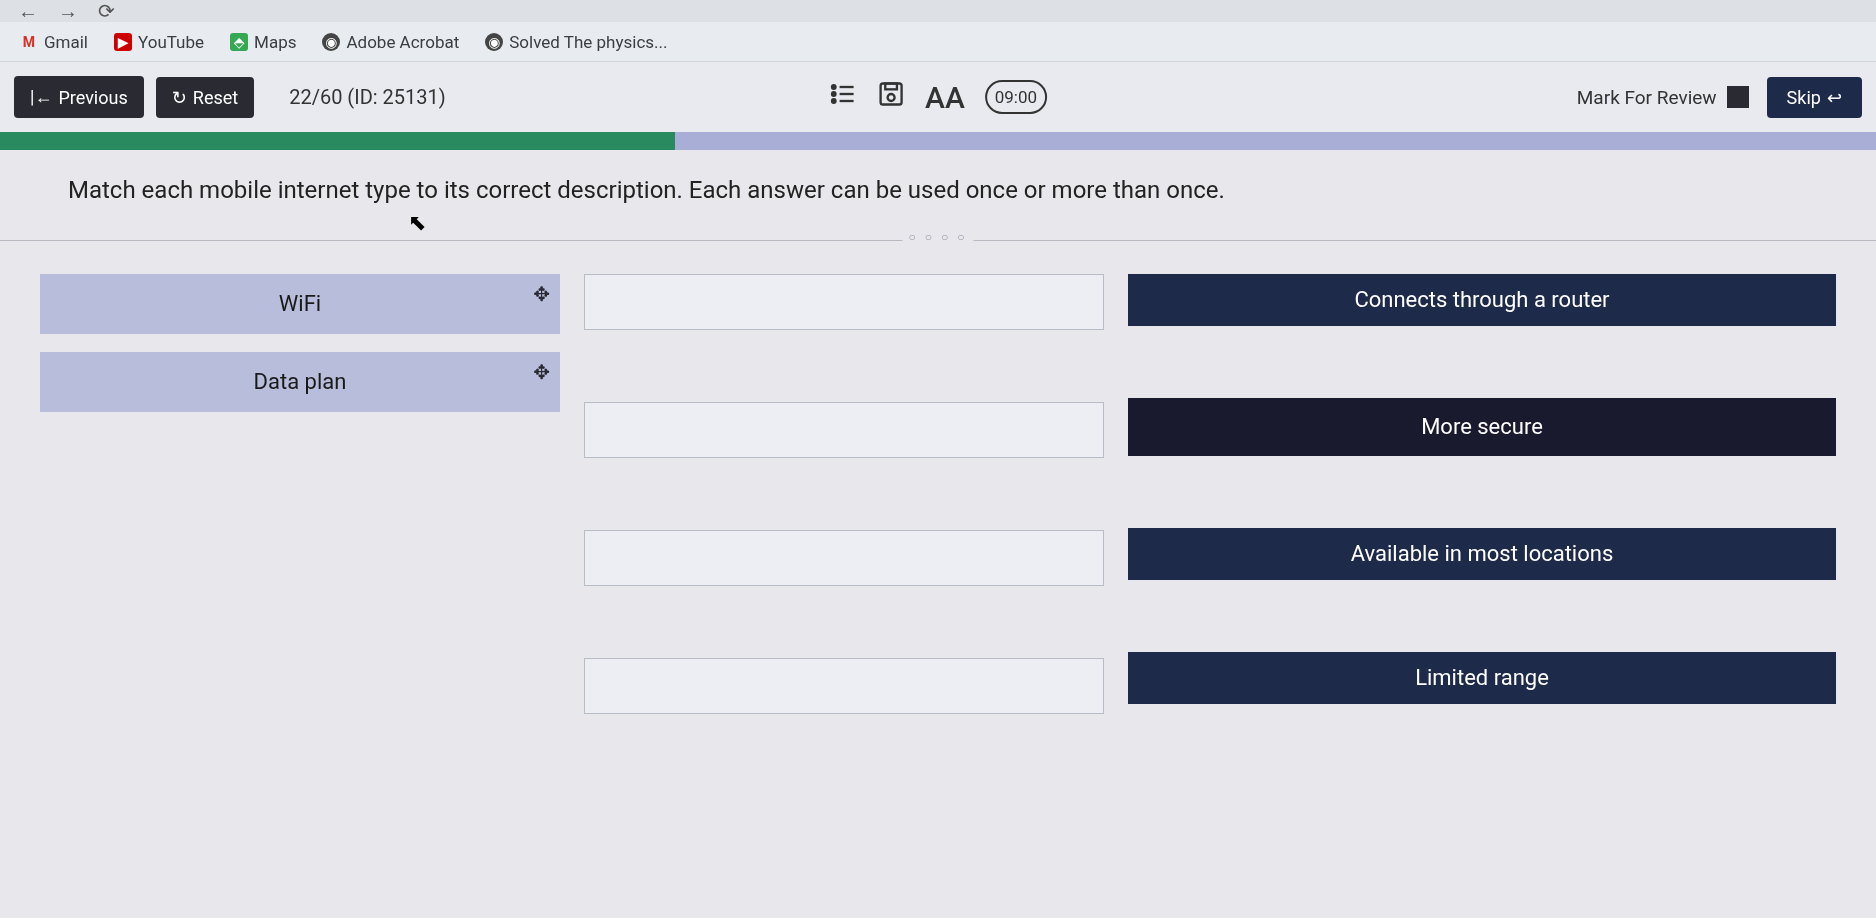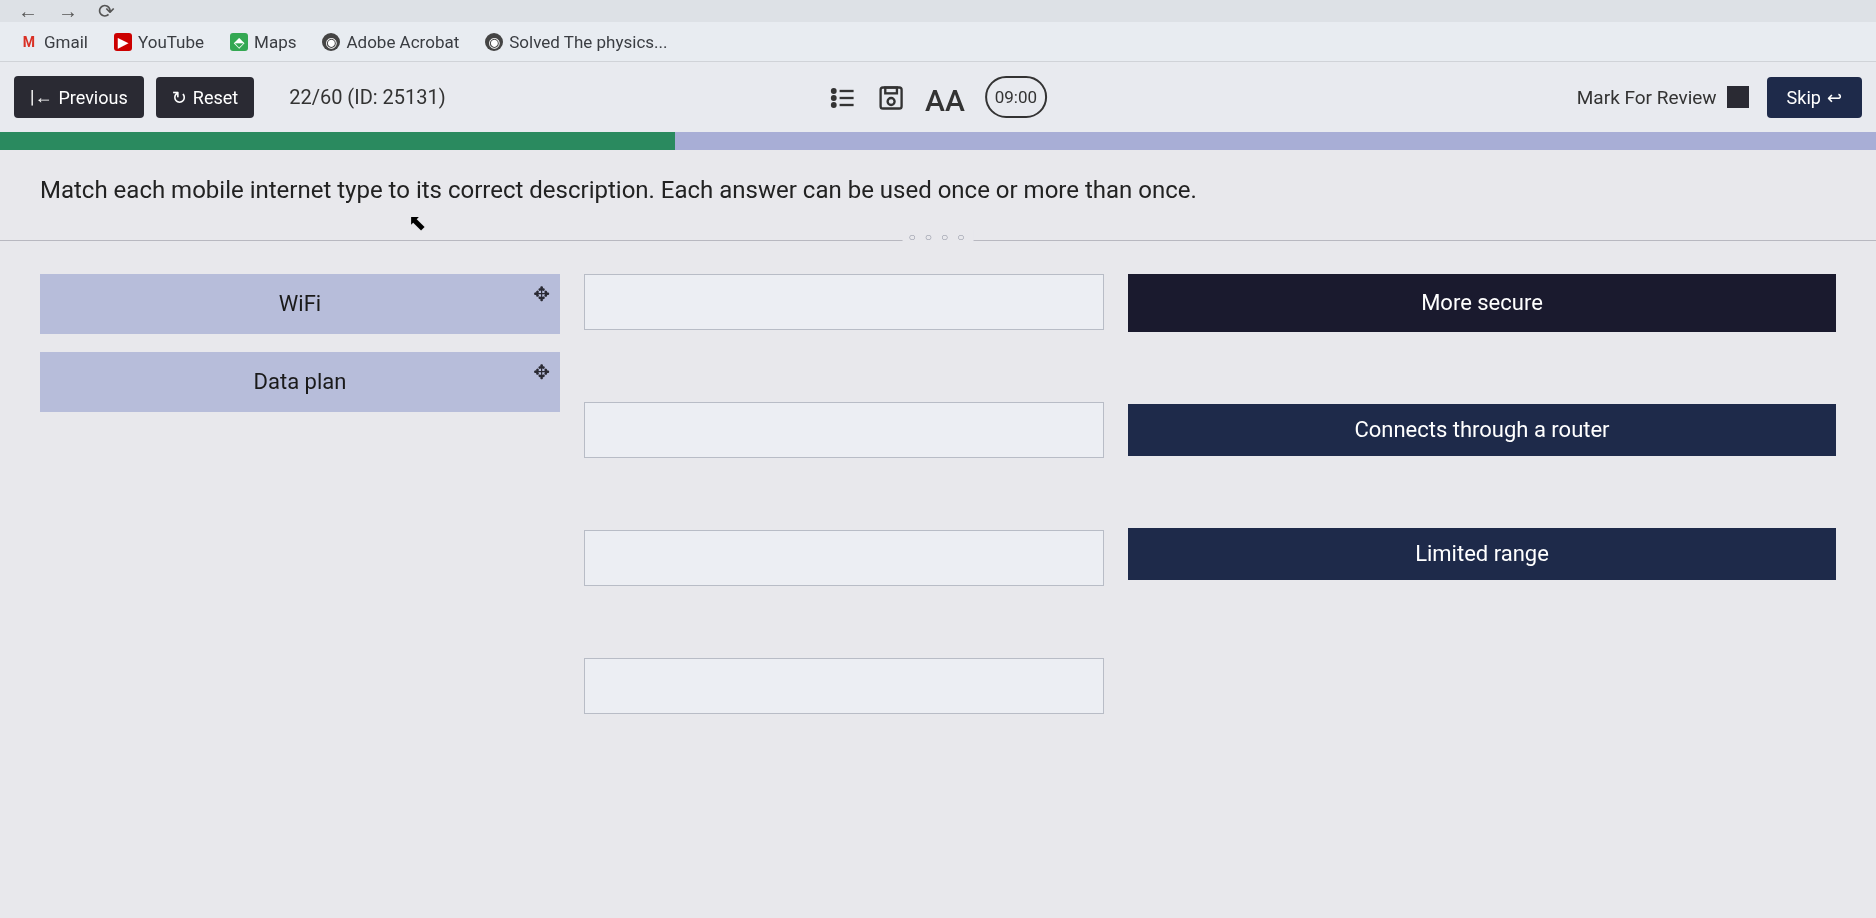"AA" .toolbar-center { align-items: flex-end -> center }
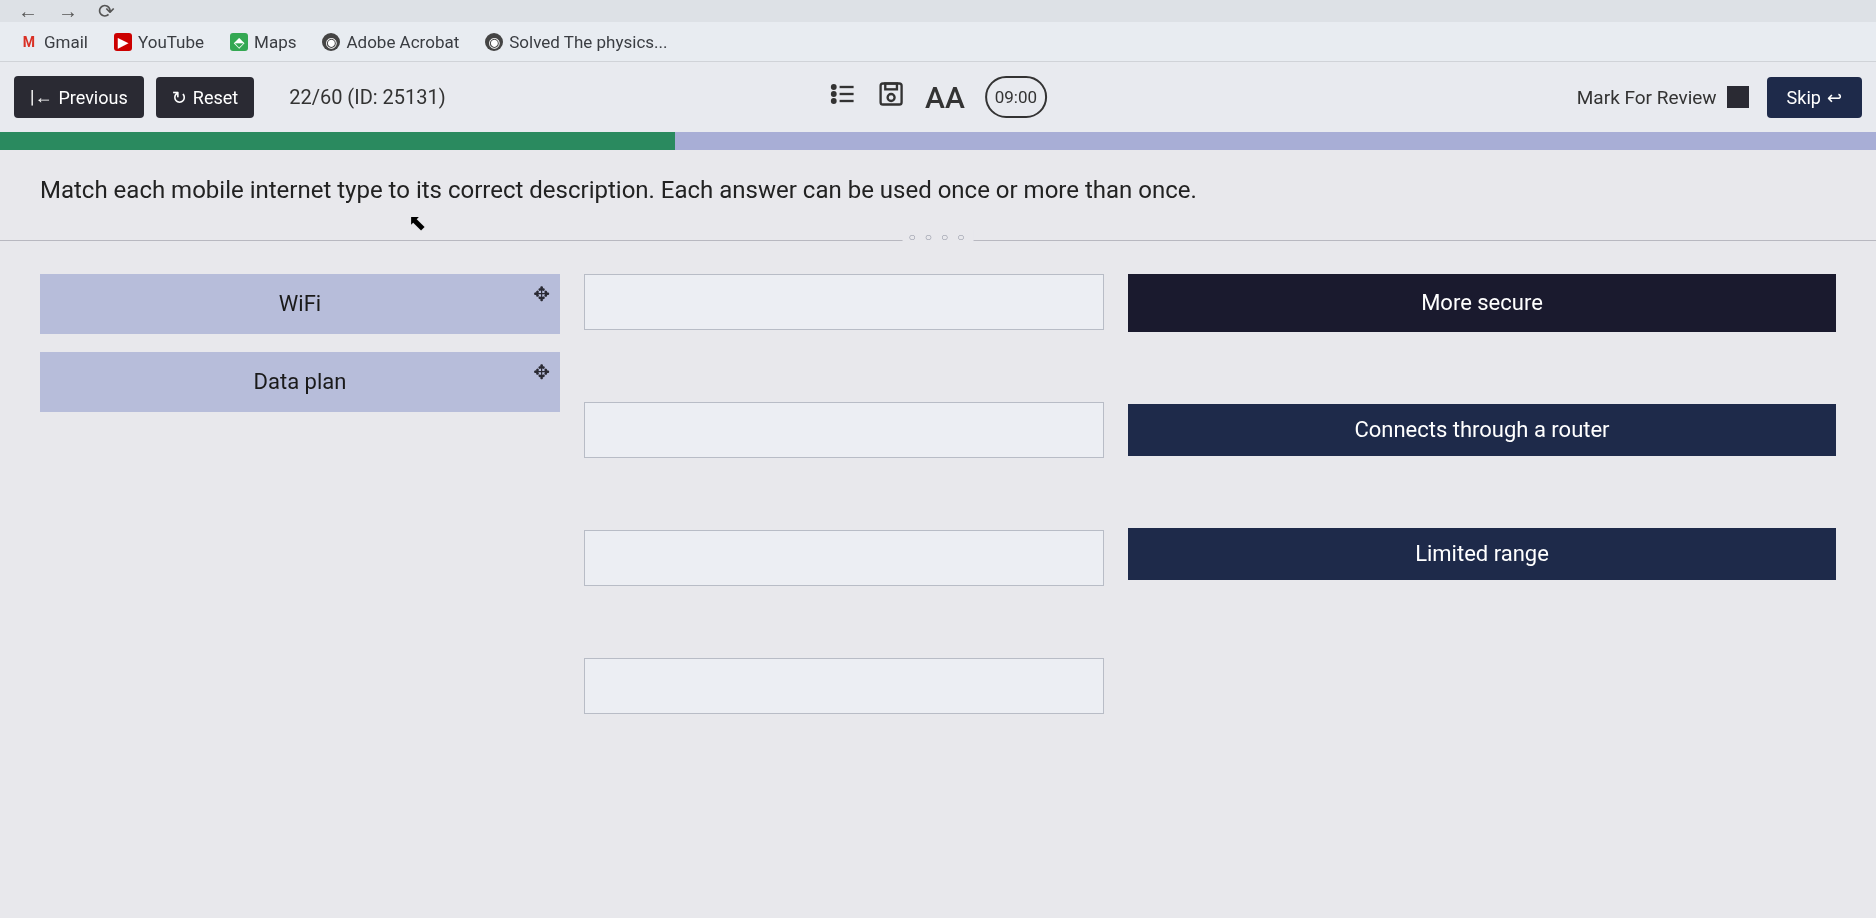"09:00" .timer-badge { height: 42px -> 34px }
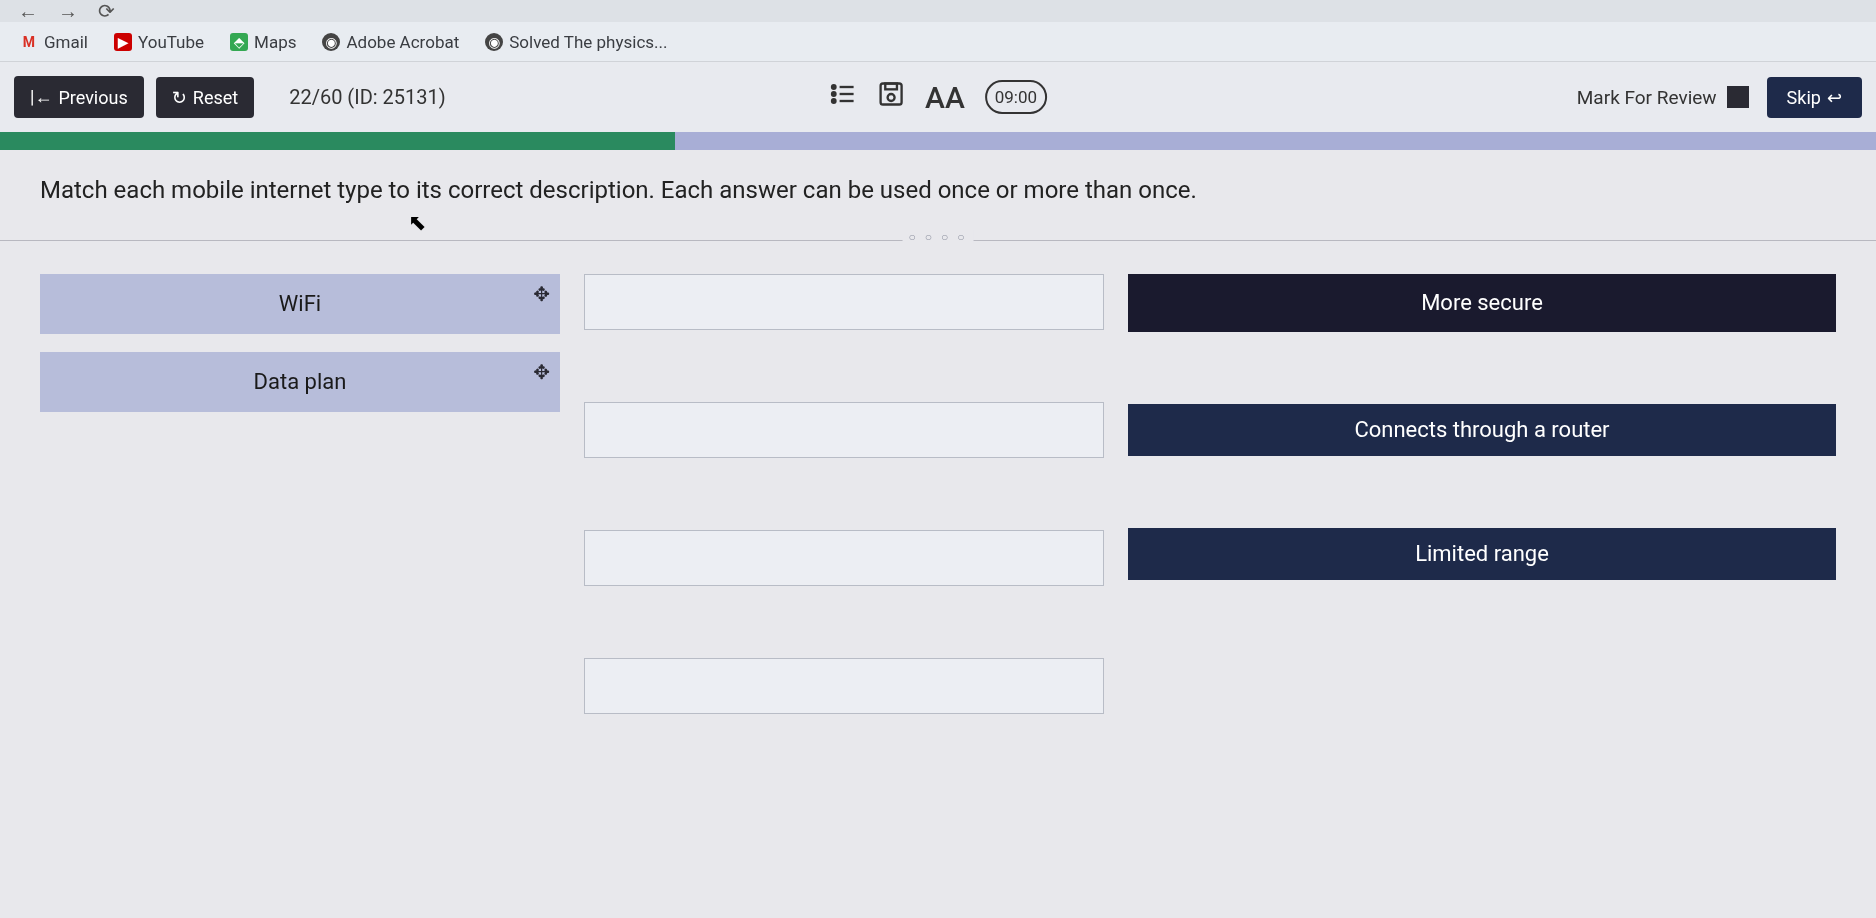"Match each mobile internet type" .question-area { margin-left: none -> 28px }
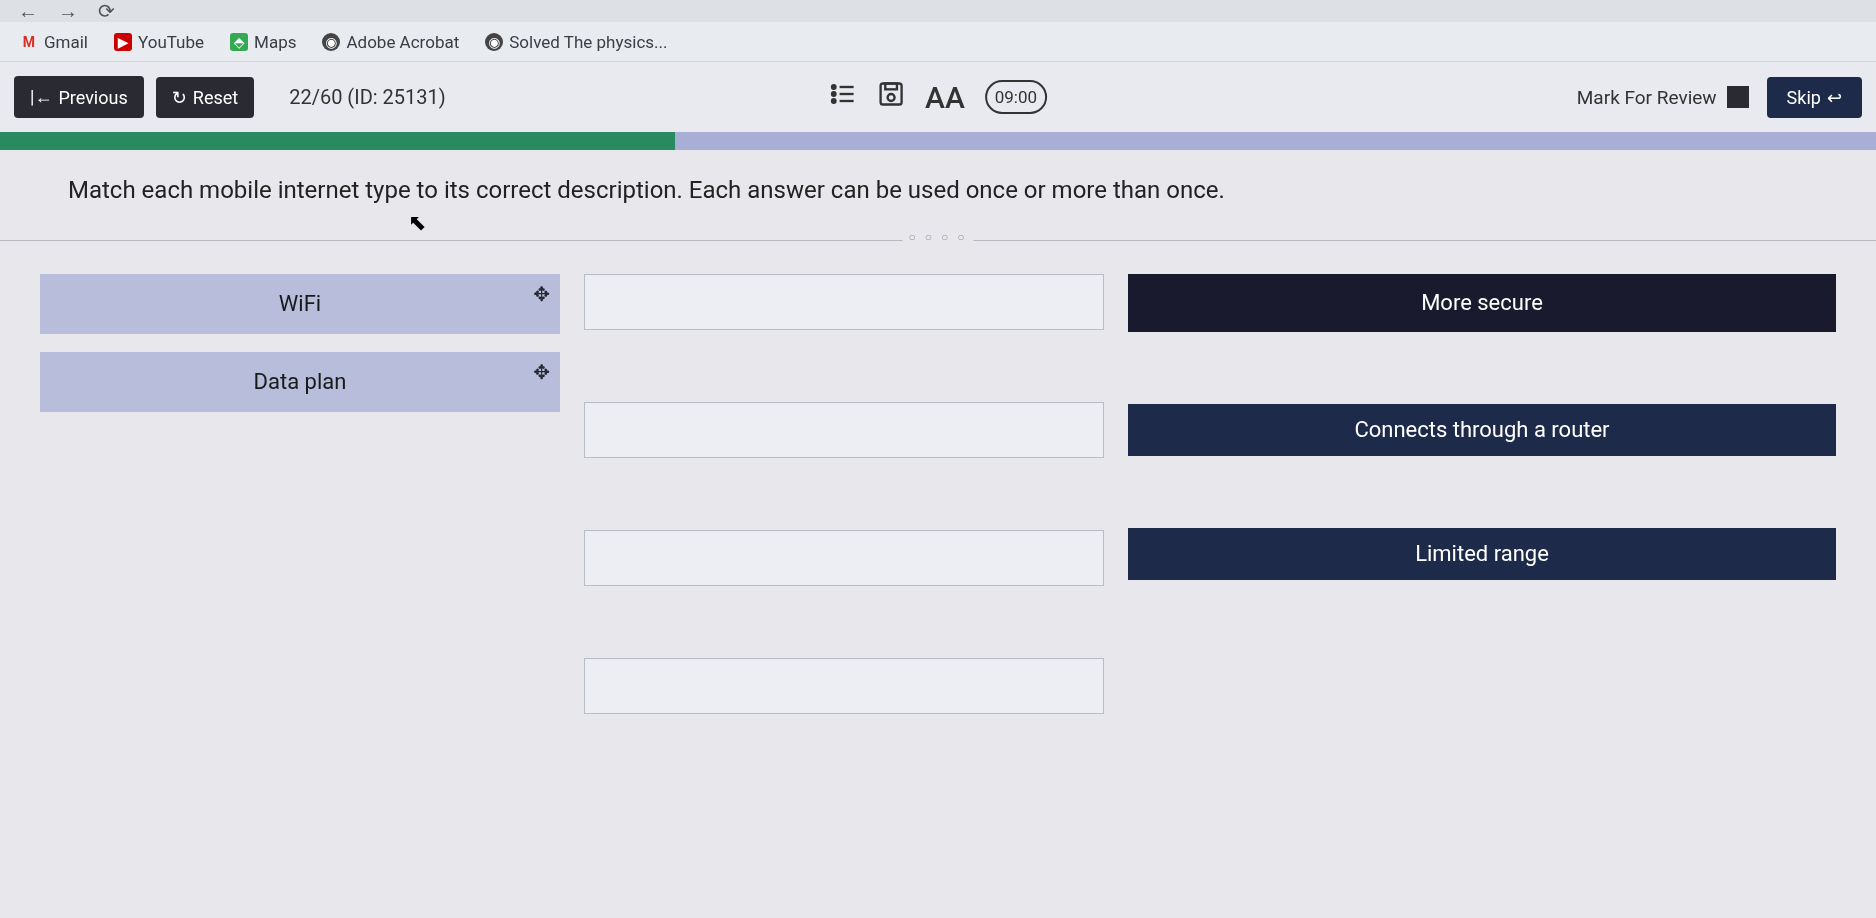"More secure" div.target-item { order: before "Connects through a router" -> after "Connects through a router" }
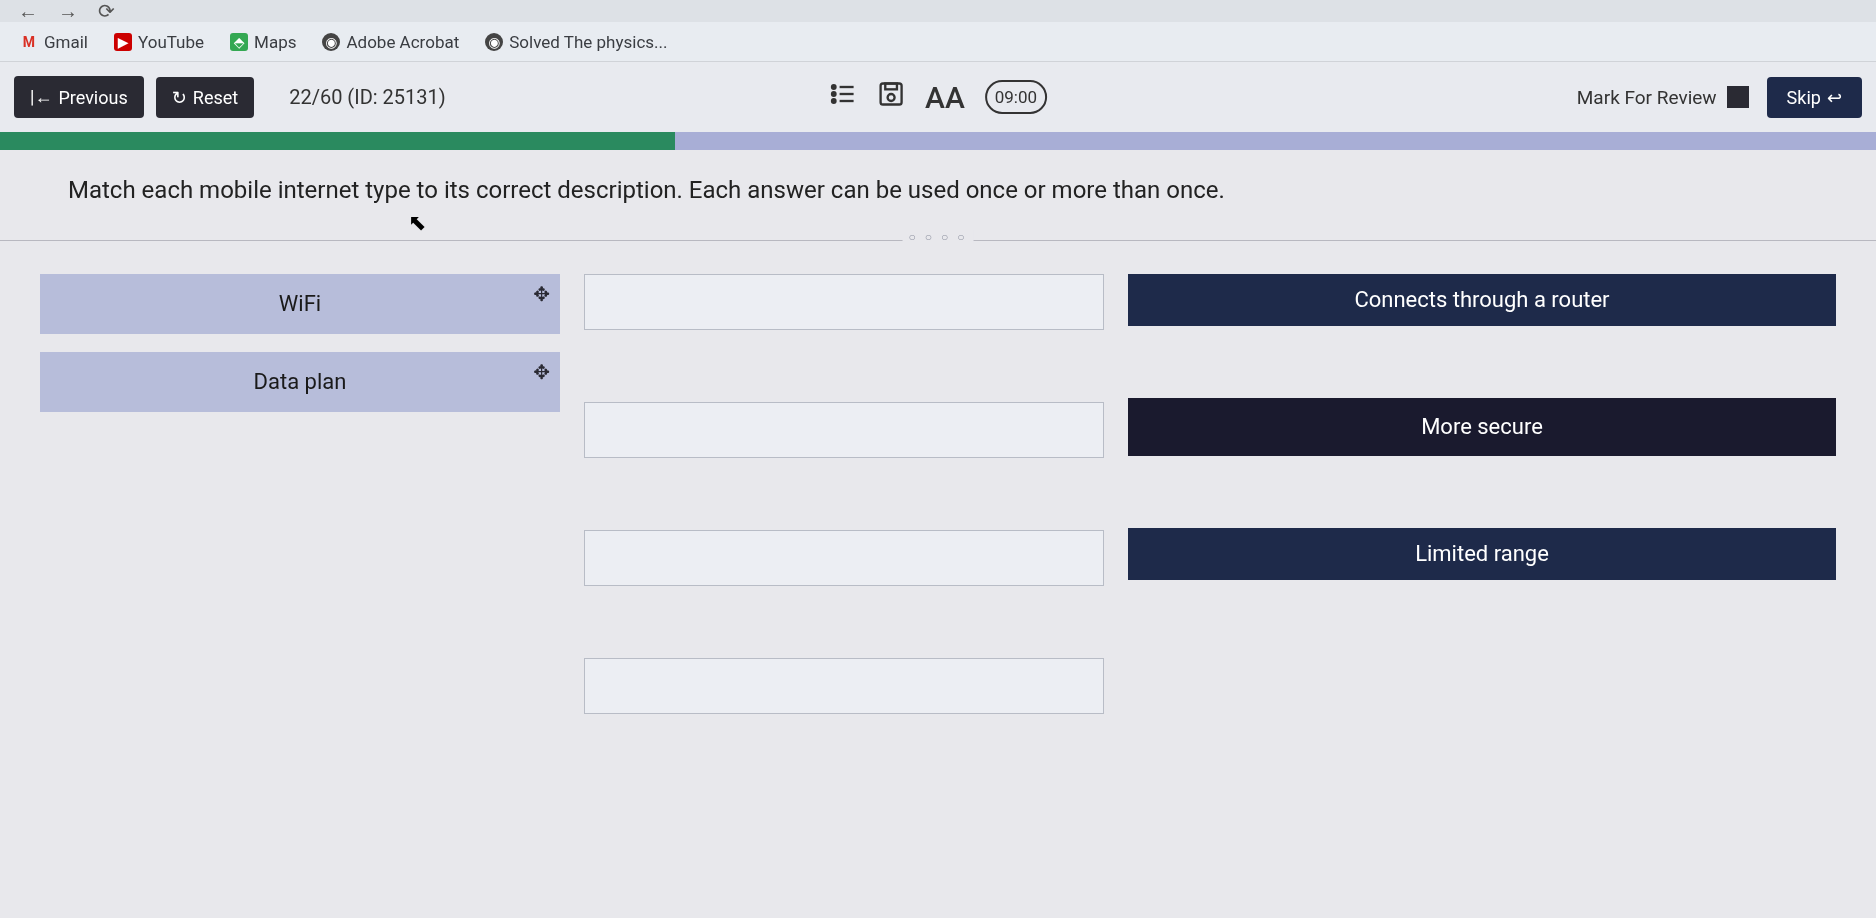"Available in most locations" div.target-item { html: none -> <div> <span>Available in most locations</span> </div> }
